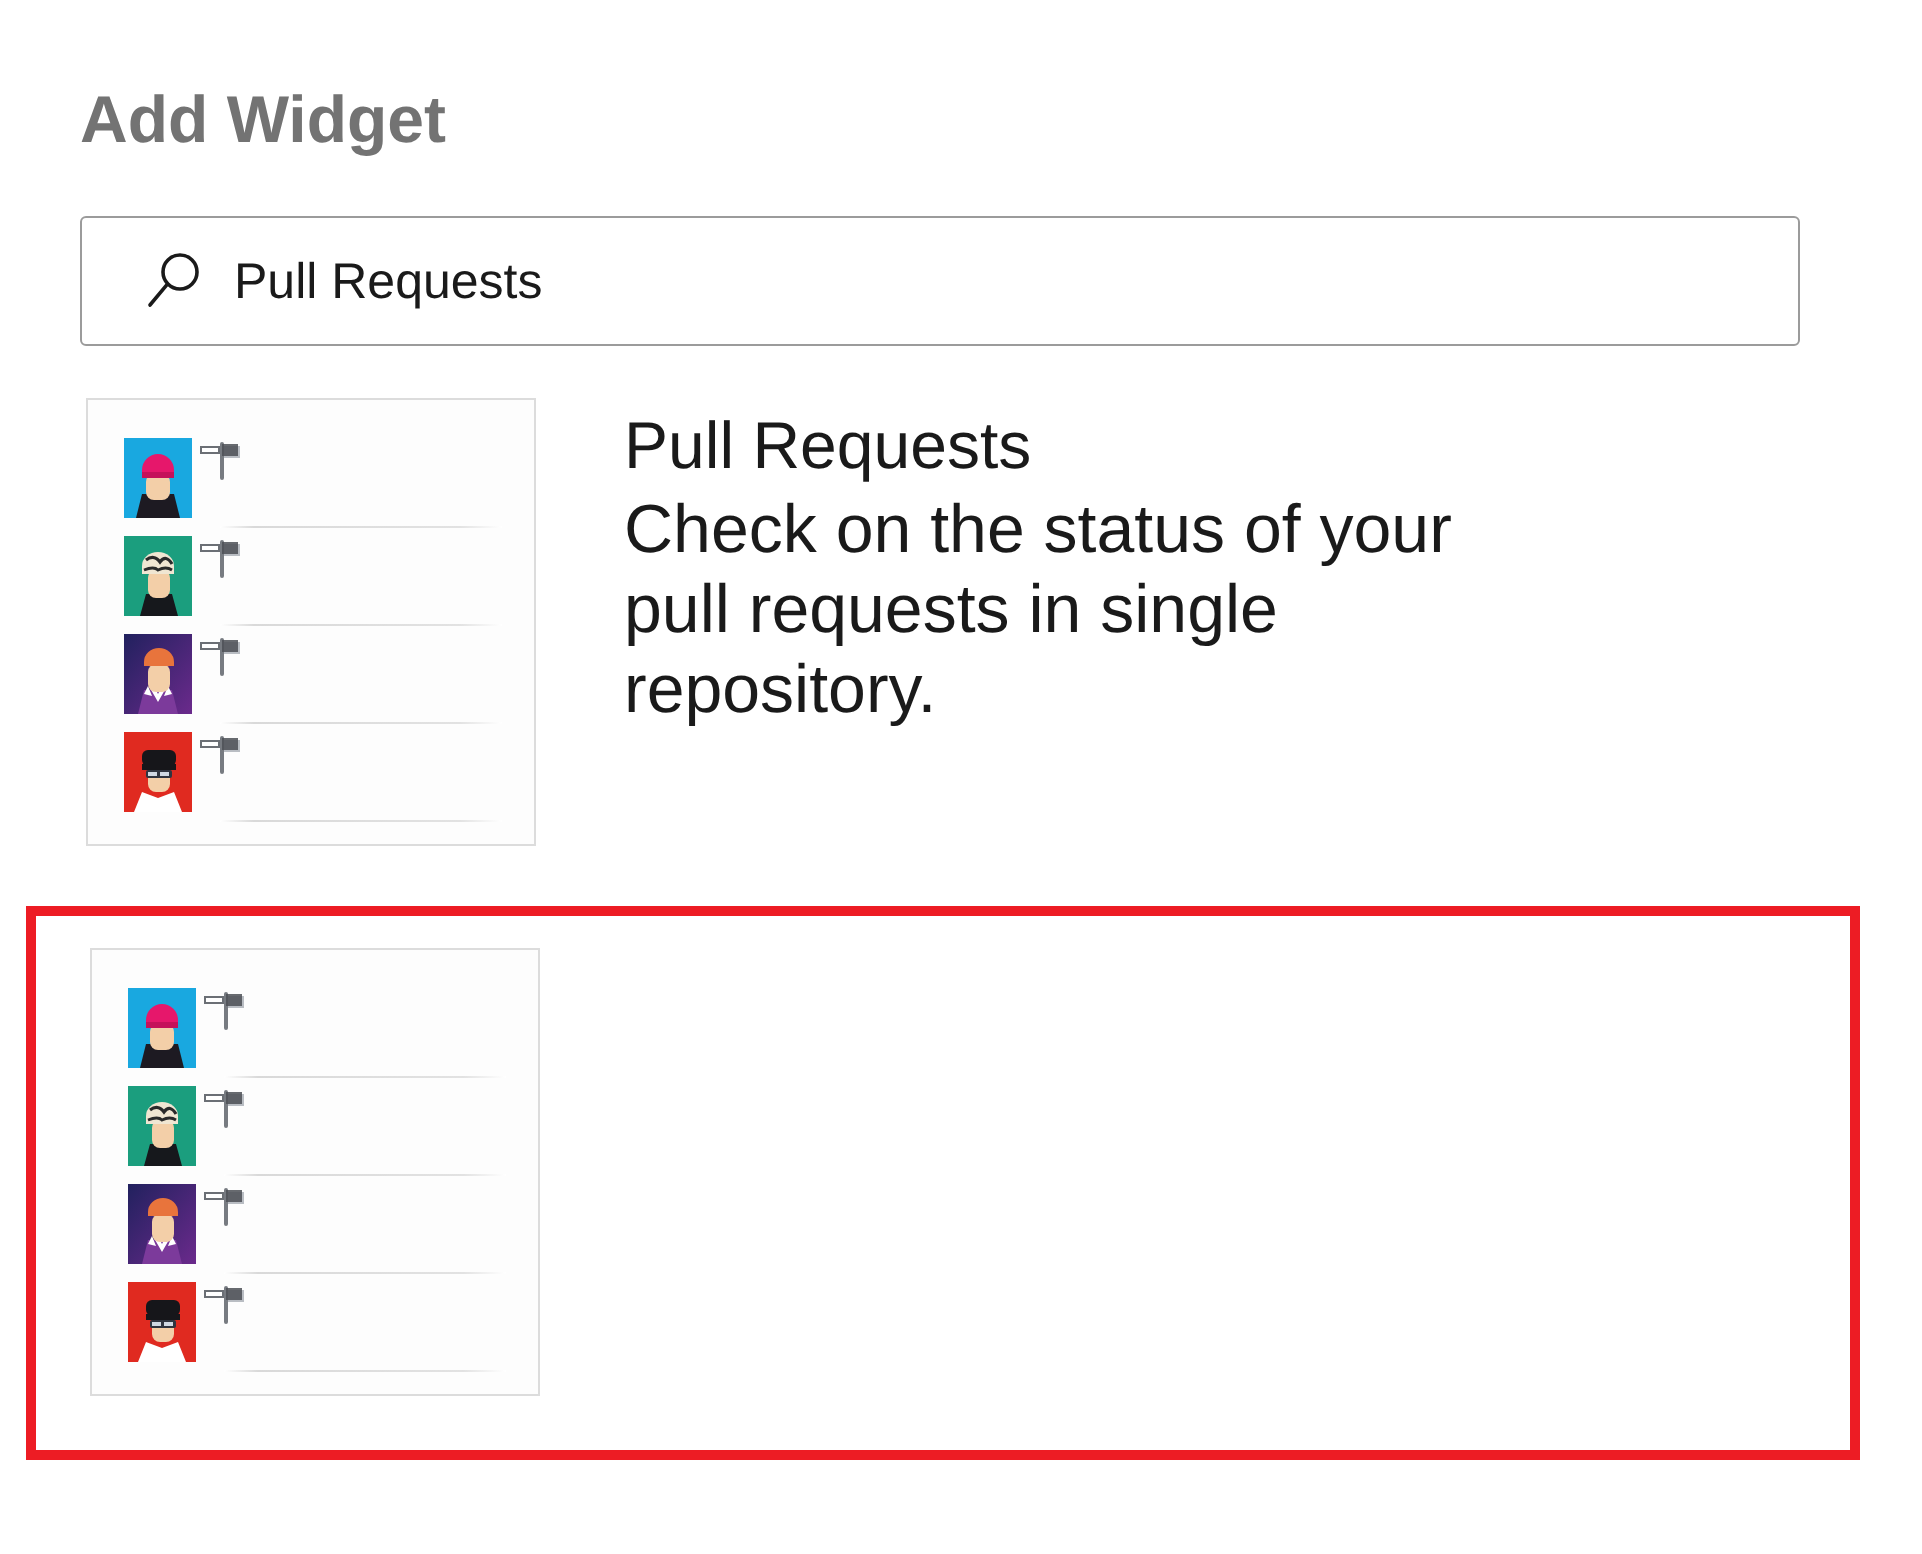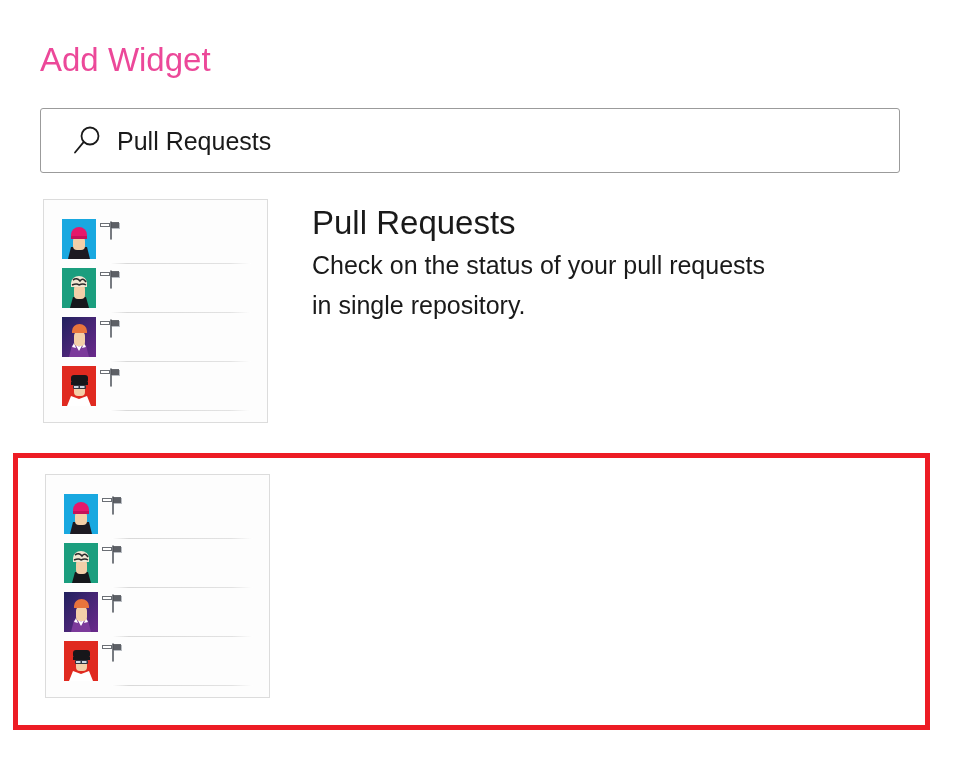"Add Widget" .page-title { color: #ec4899 -> #737373; font-weight: 400 -> 700 }
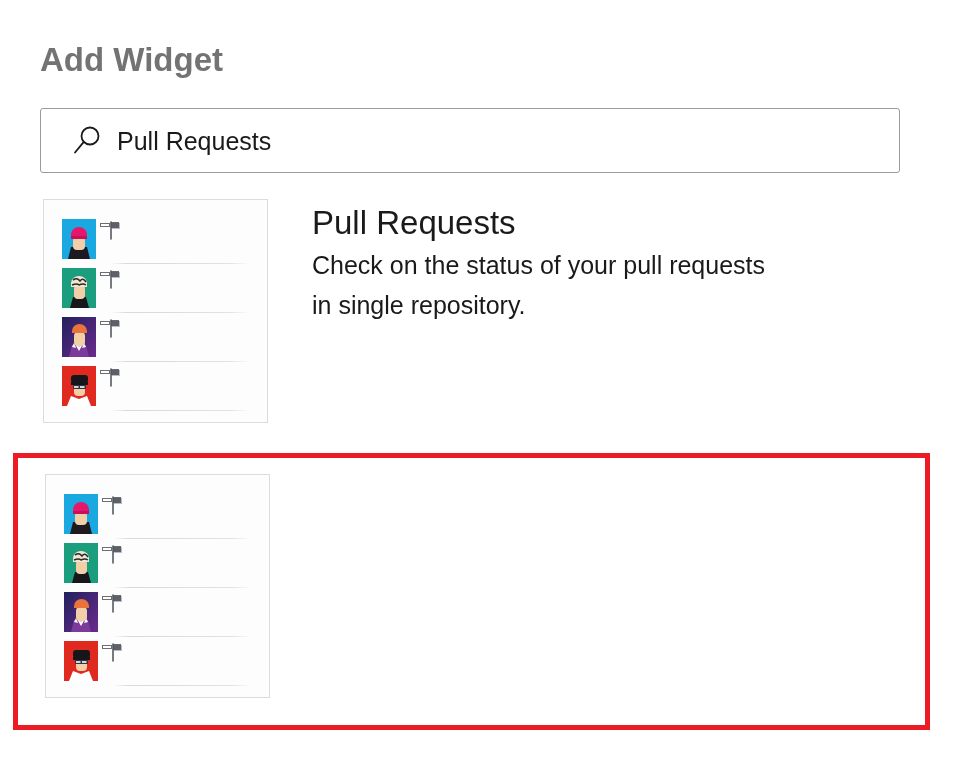"Check on the status of" .result-desc { font-size: 25px -> 34px }
